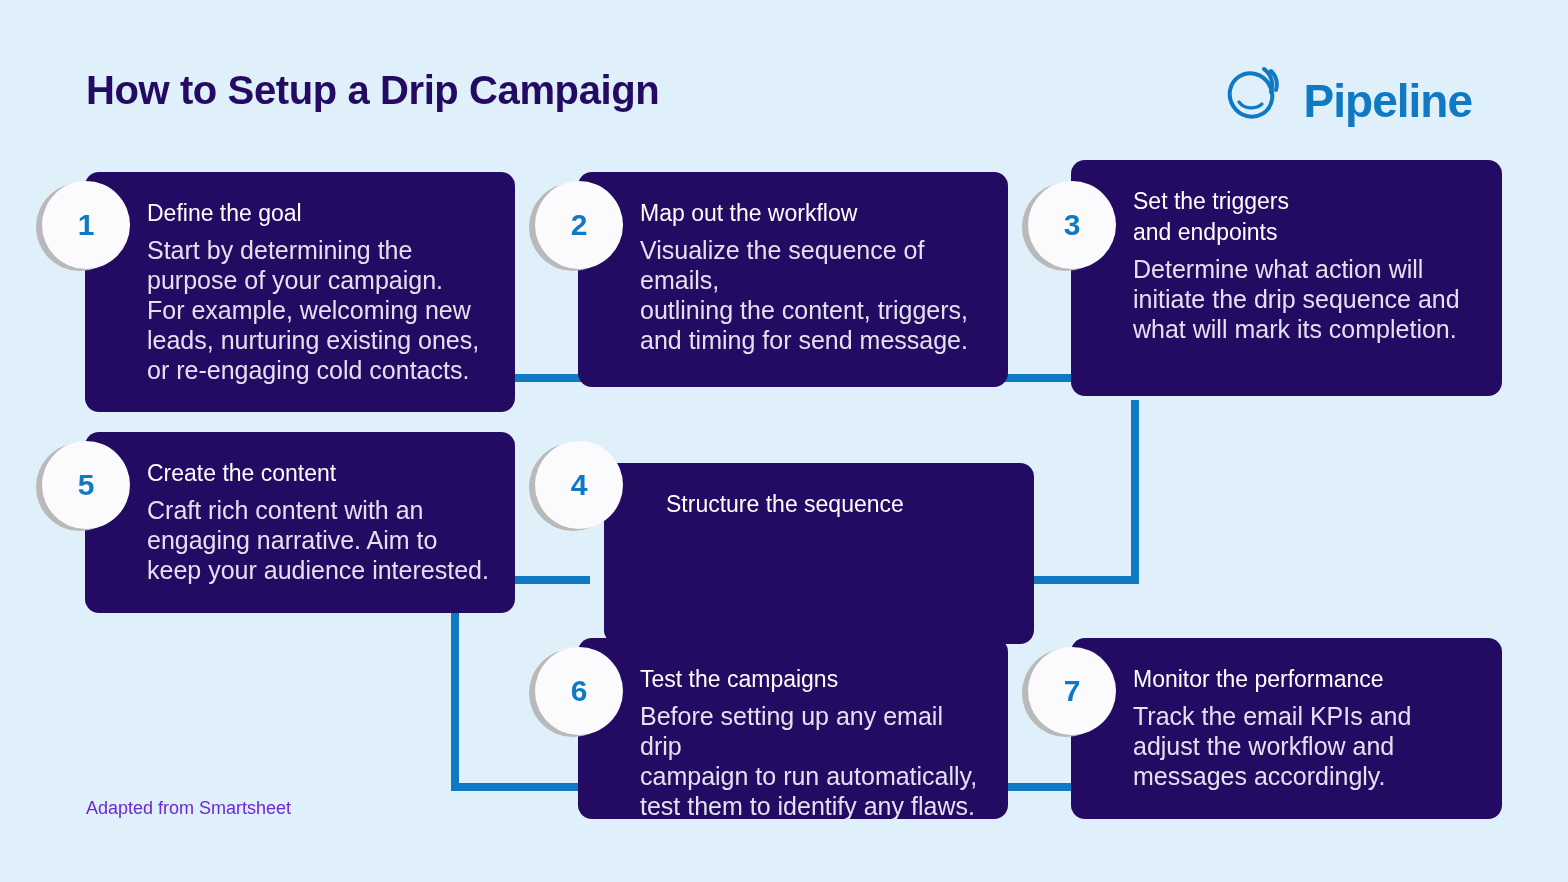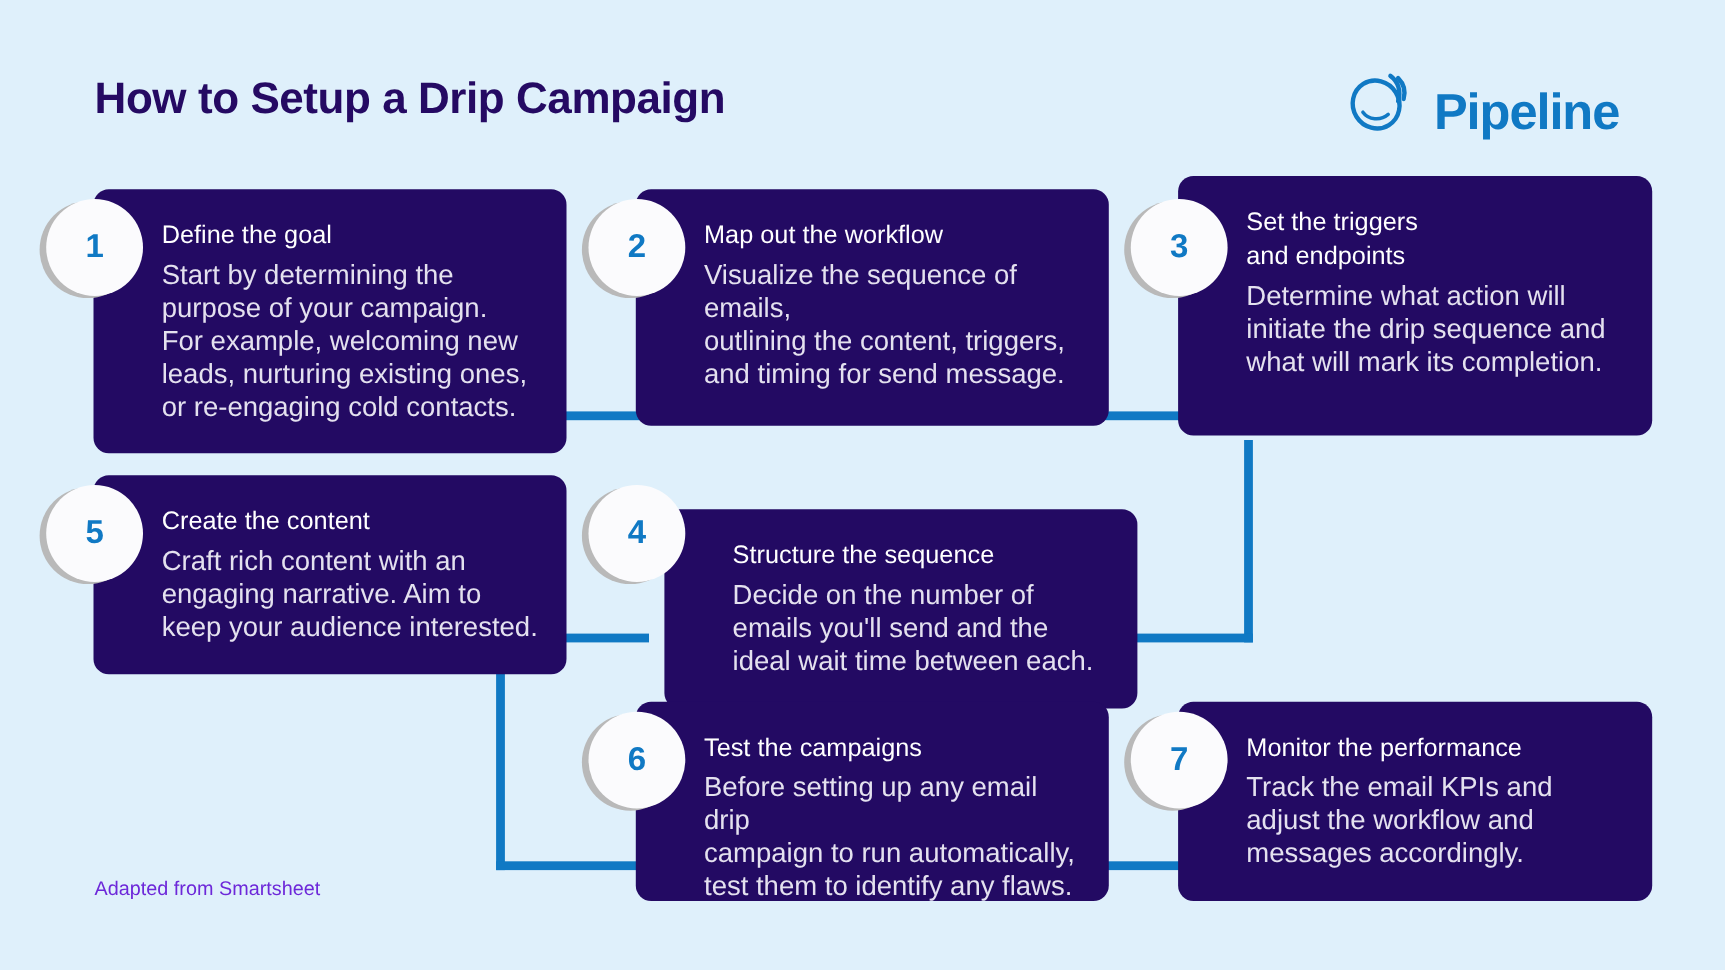"Decide on the number of" p.card-body { html: <p>Decide on the number of emails you'll send and the ideal wait time between each.</p> -> none }
